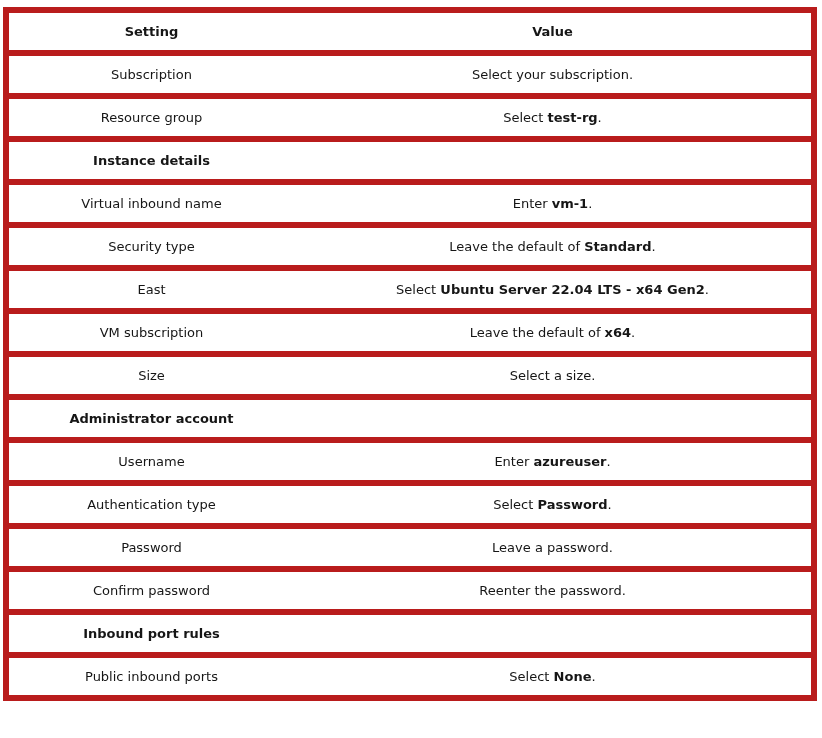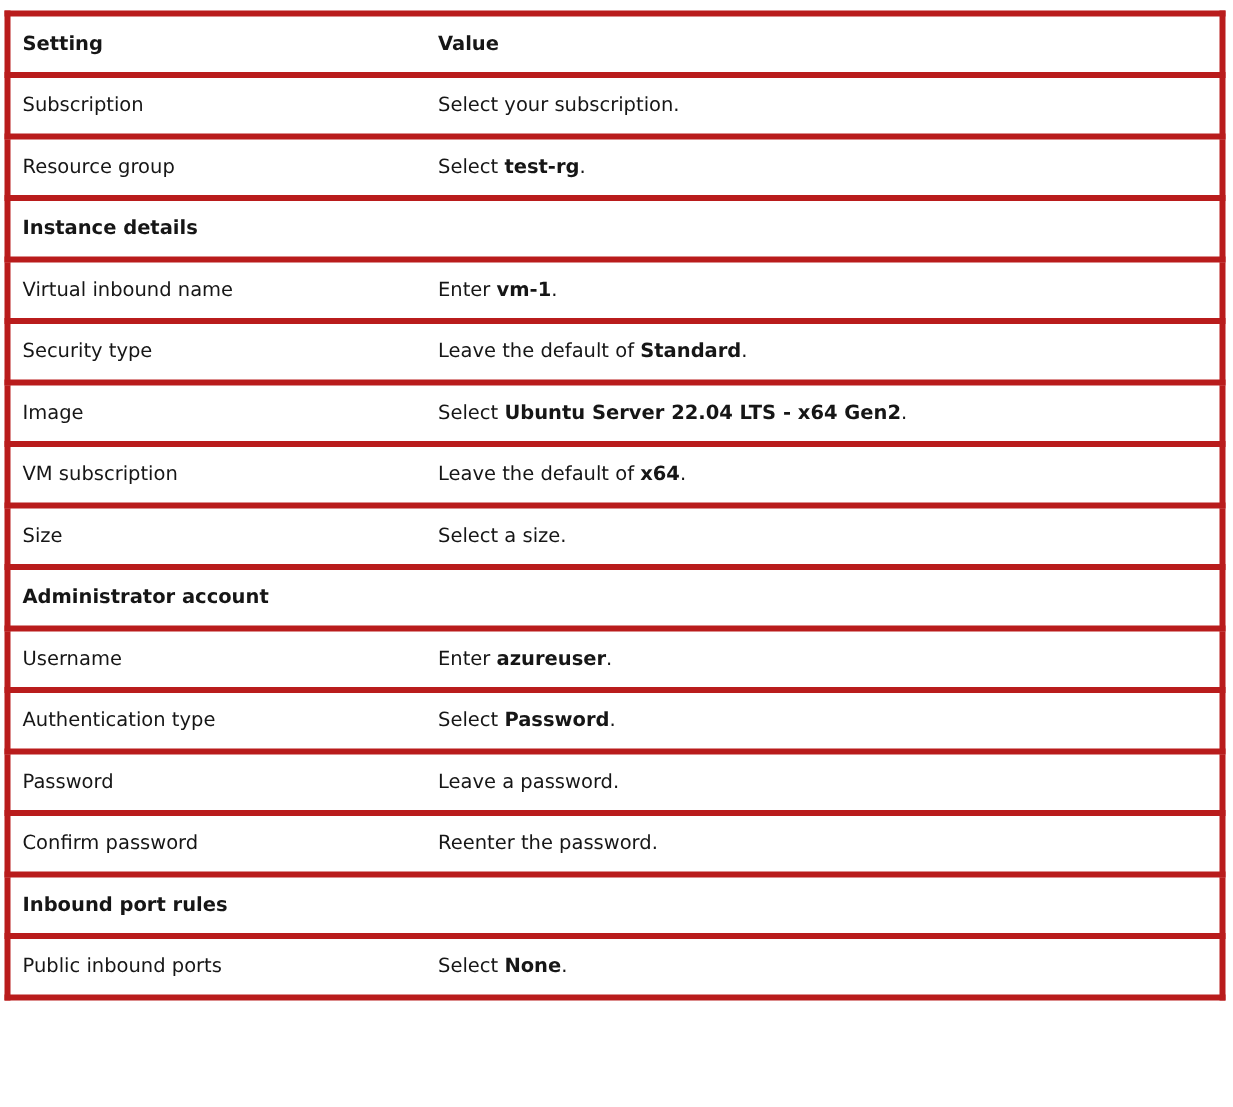"Setting" .tbl td, .tbl th { border: 4px solid #b91c1c -> 6px solid #b91c1c; text-align: left -> center }
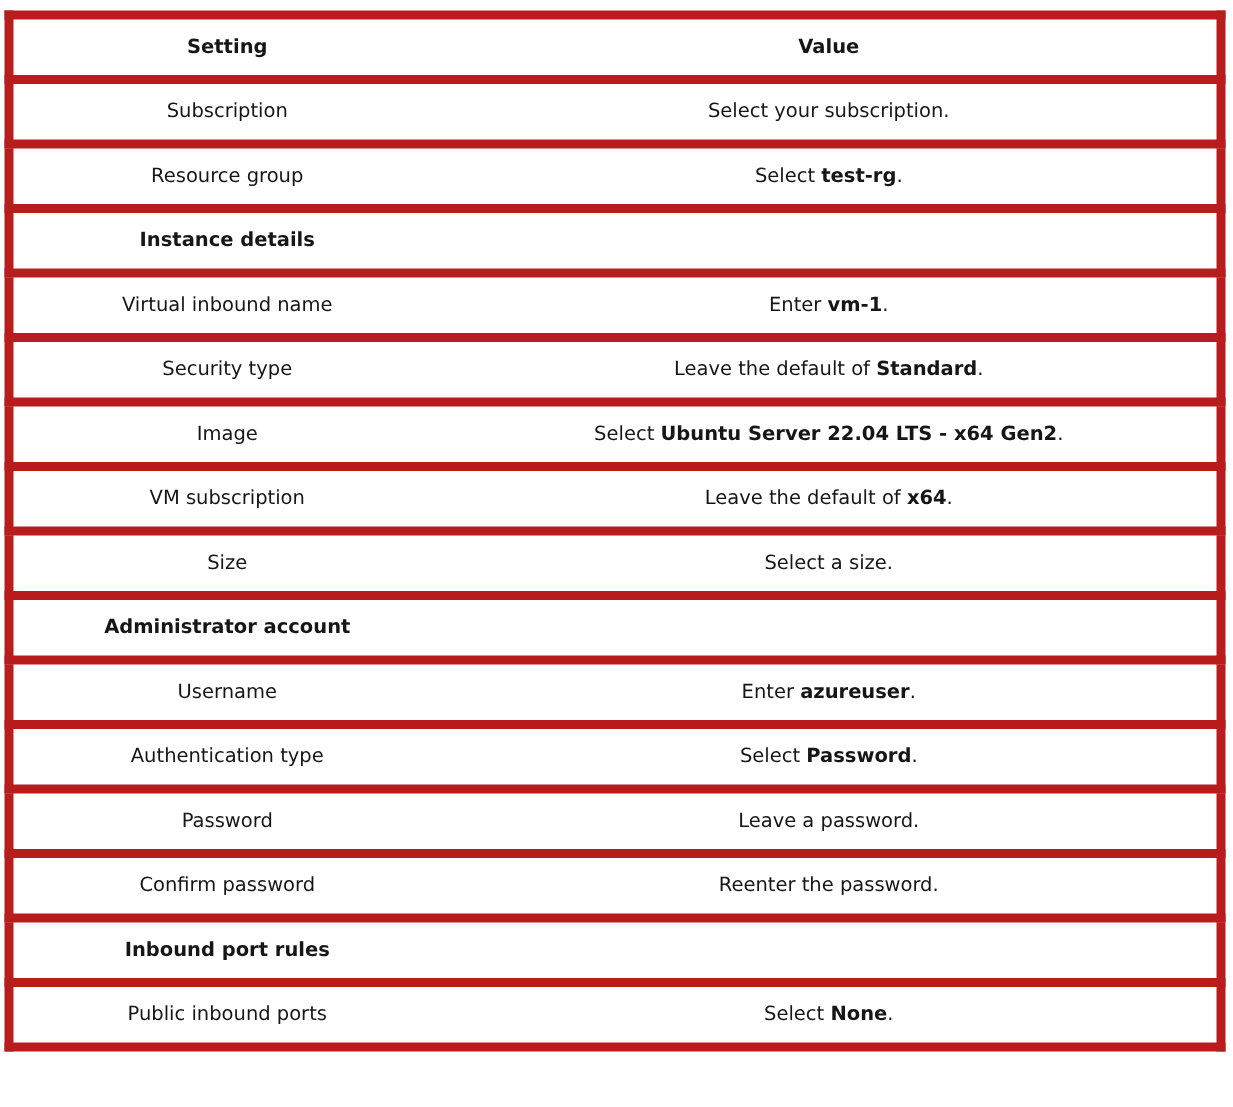"Image" td { text: Image -> East }
